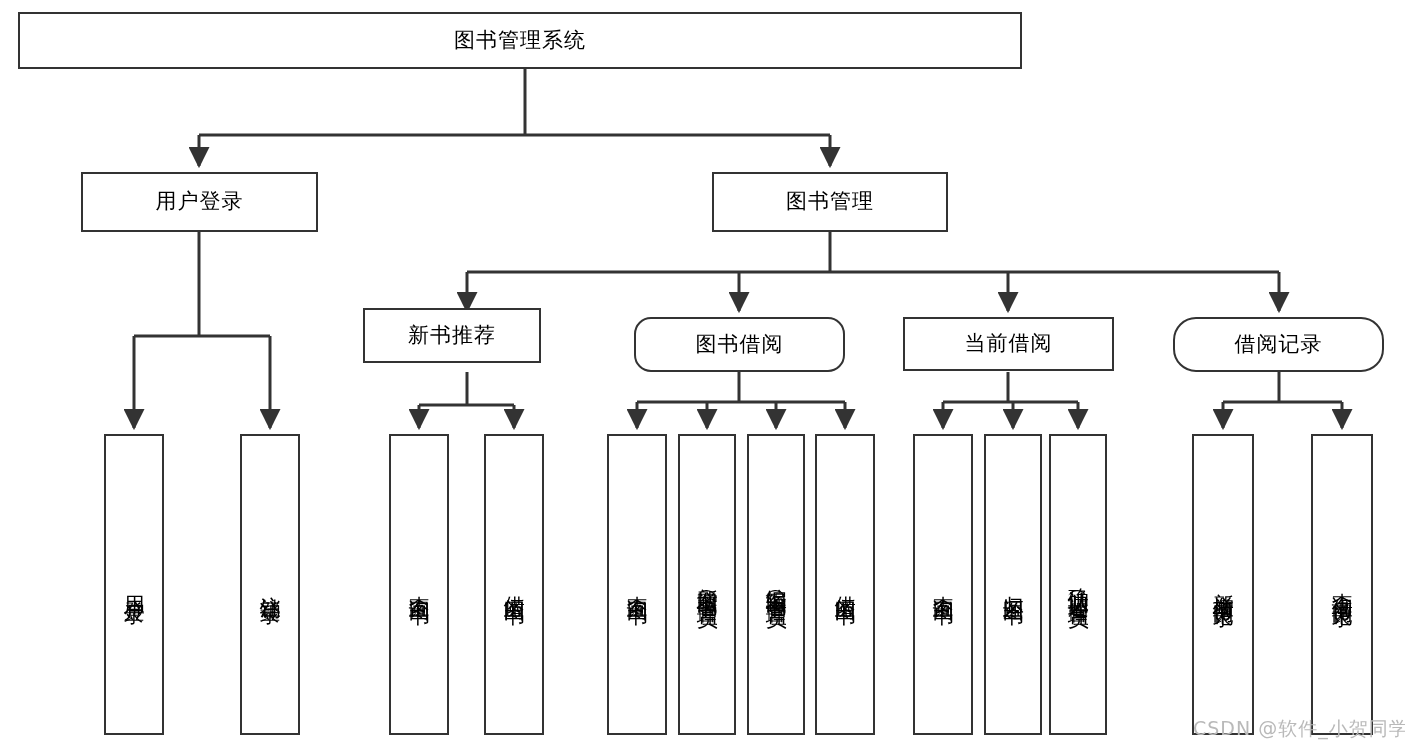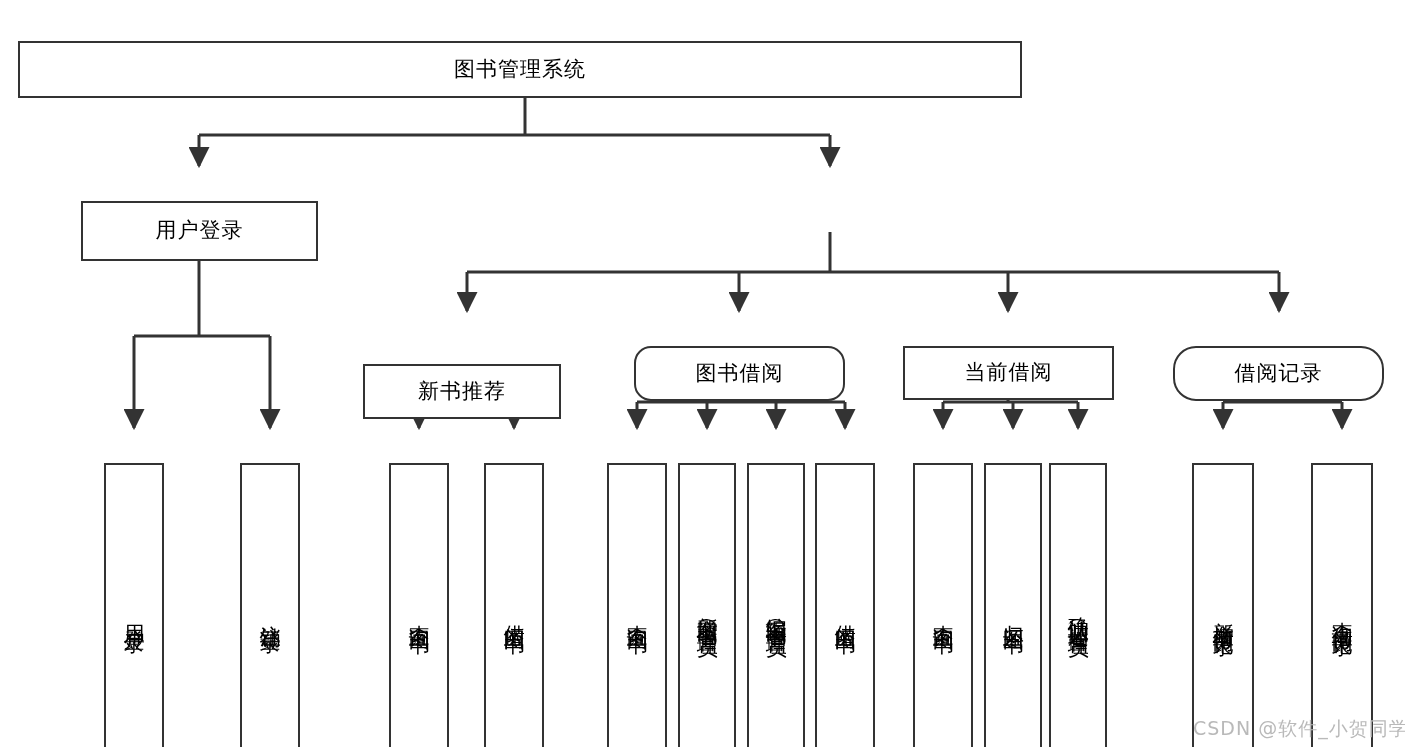"图书管理系统" .node { margin-top: 29px -> none }
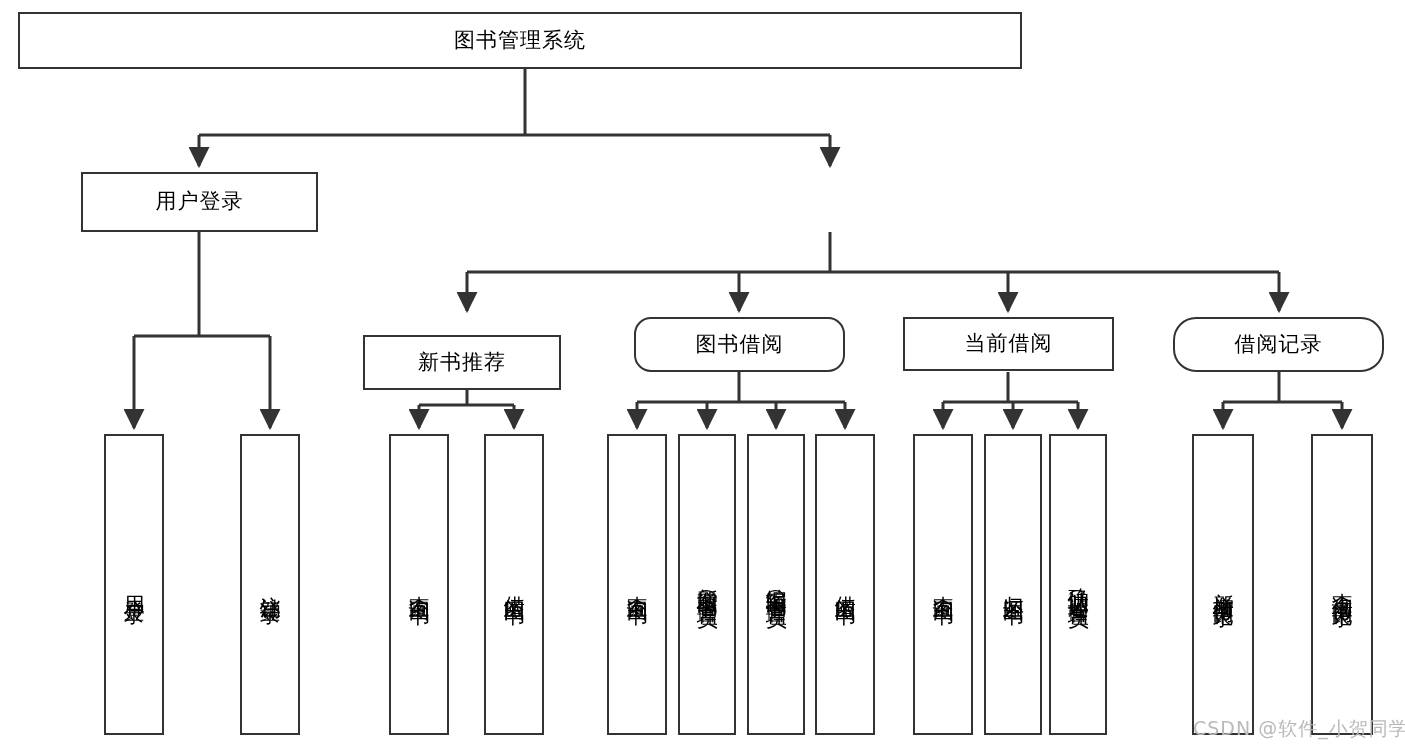"图书管理" div.node { html: none -> <div> <span>图书管理</span> </div> }
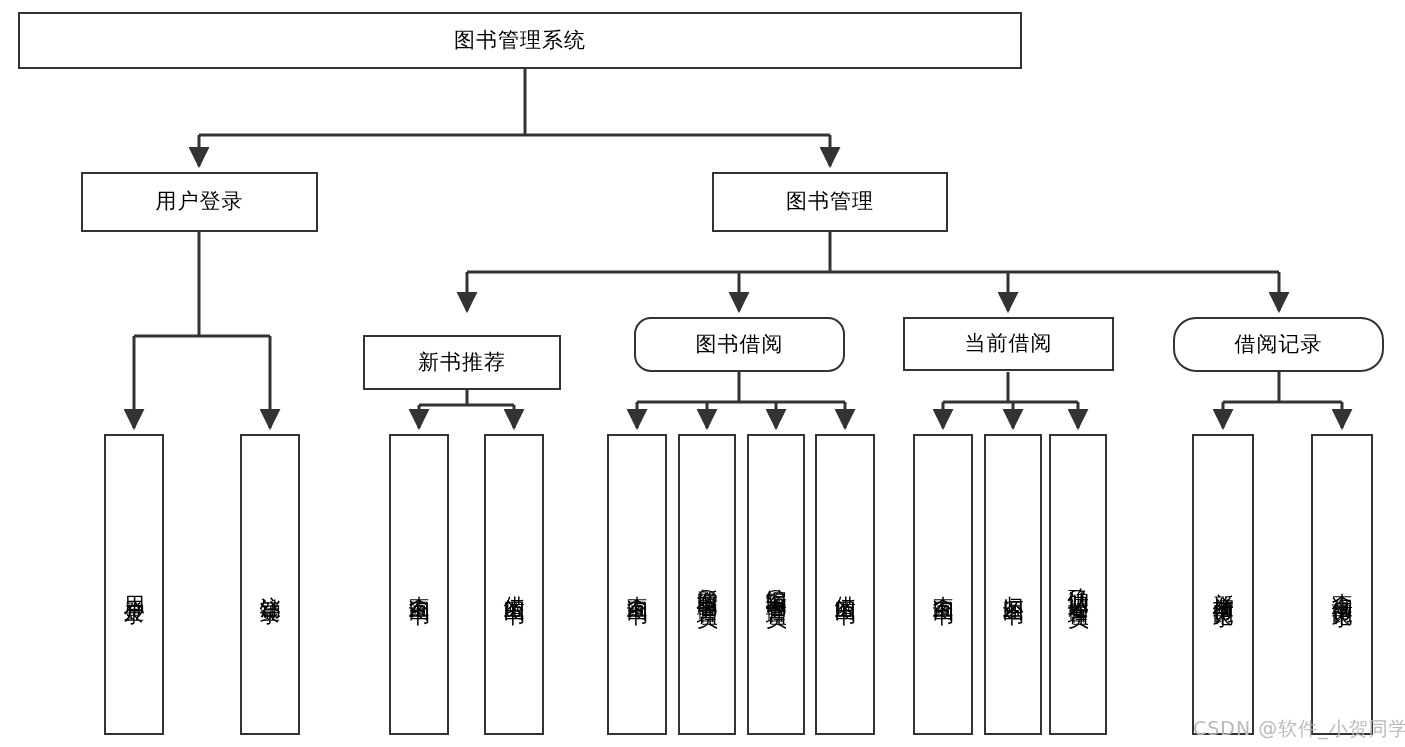"新书推荐" div.node { top: 335px -> 308px; width: 198px -> 178px }
